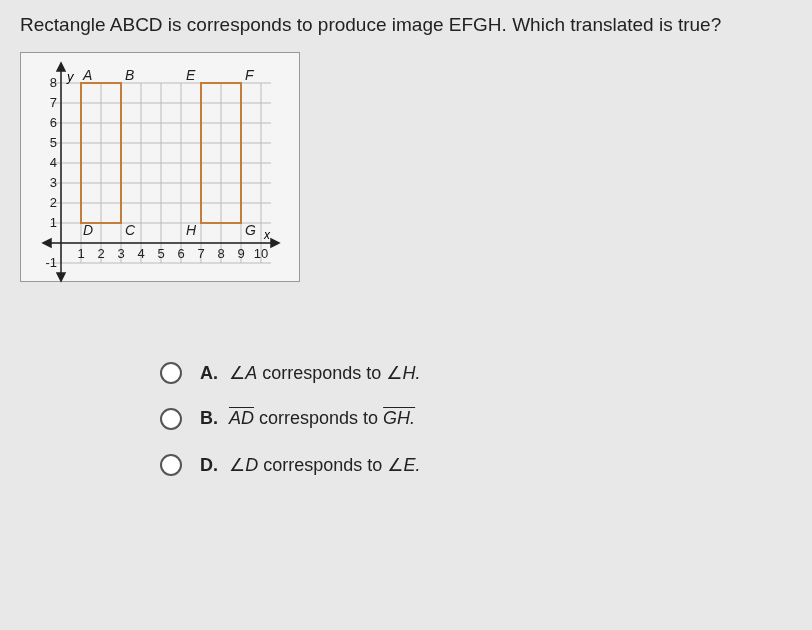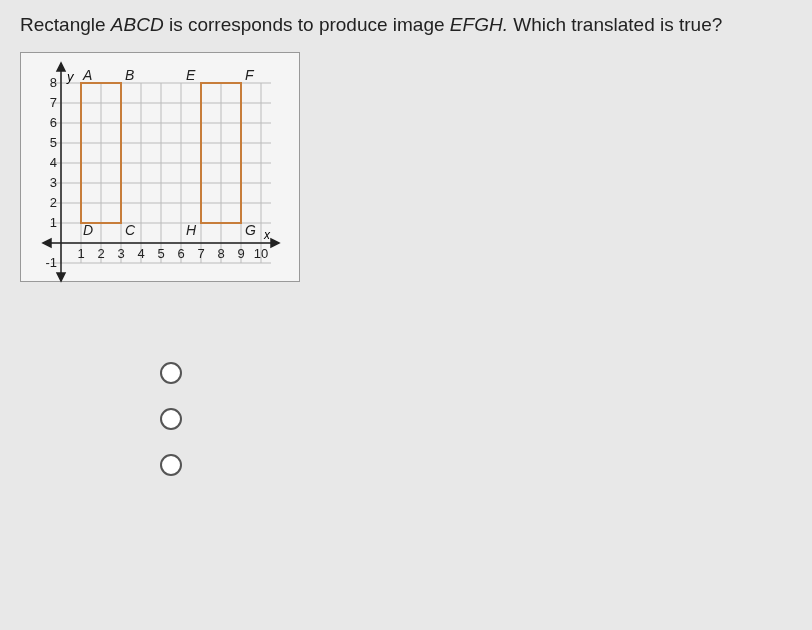"ABCD" .question-text .italic { font-style: italic -> none }
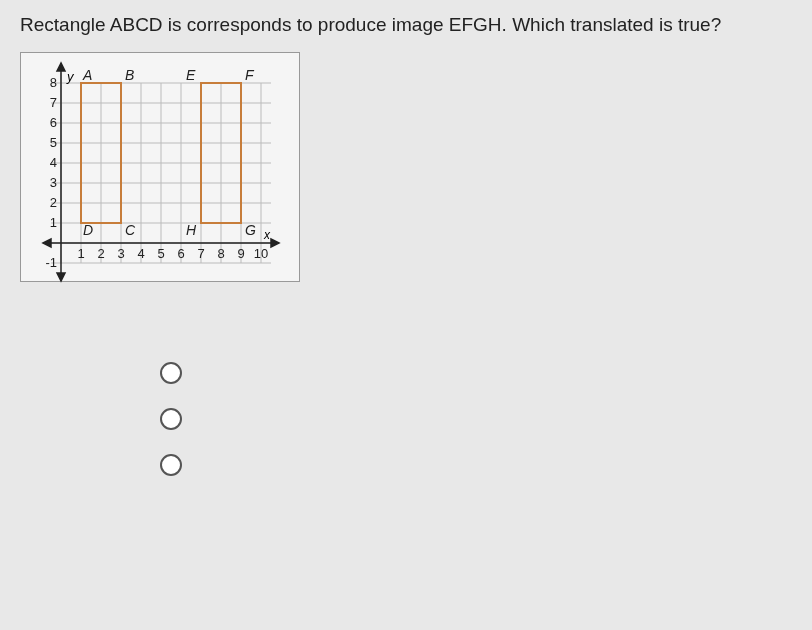"A. ∠A corresponds to ∠H." div { html: none -> <div> <span>A.</span> <span>∠</span><span>A</span><span> corresponds to ∠</span><span>H.</span> </div> }
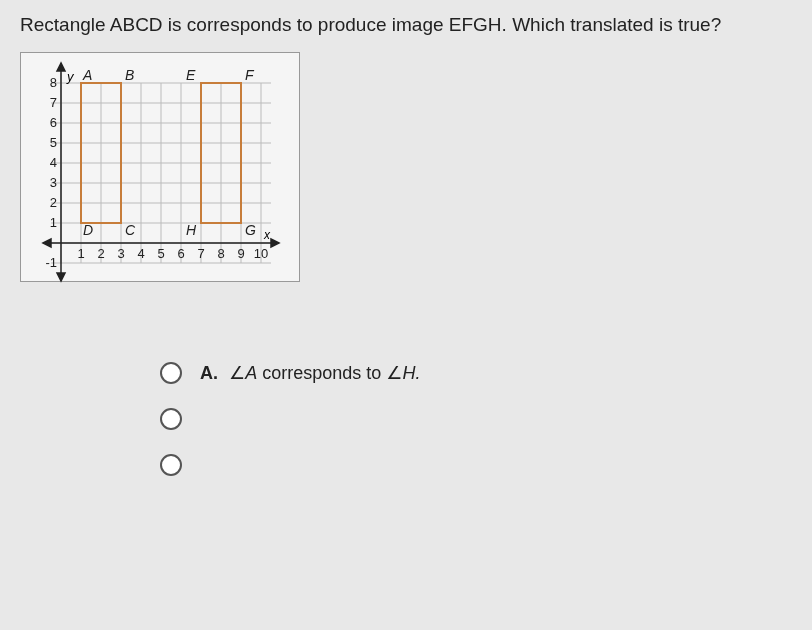"B. AD corresponds to GH." div { html: none -> <div> <span>B.</span> <span>AD</span><span> corresponds to </span><span>GH.</span> </div> }
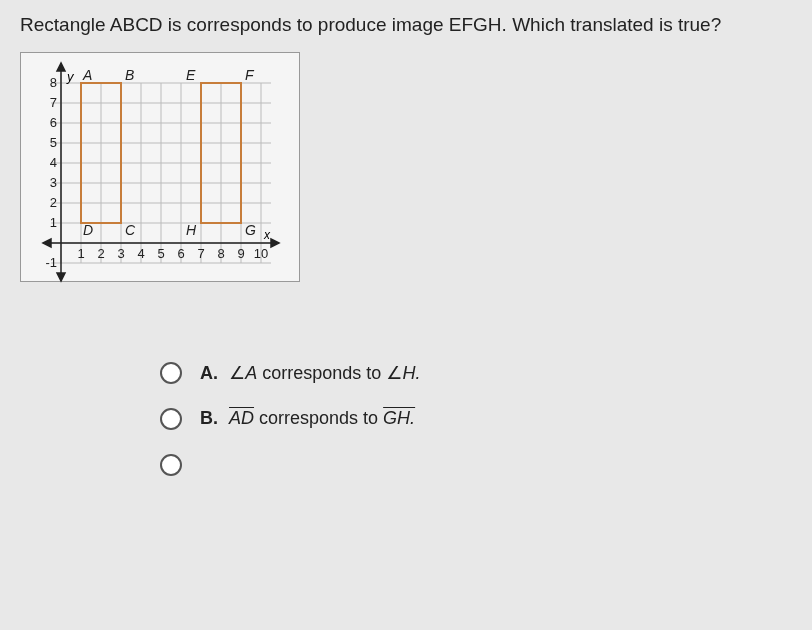"D. ∠D corresponds to ∠E." div { html: none -> <div> <span>D.</span> <span>∠</span><span>D</span><span> corresponds to ∠</span><span>E.</span> </div> }
